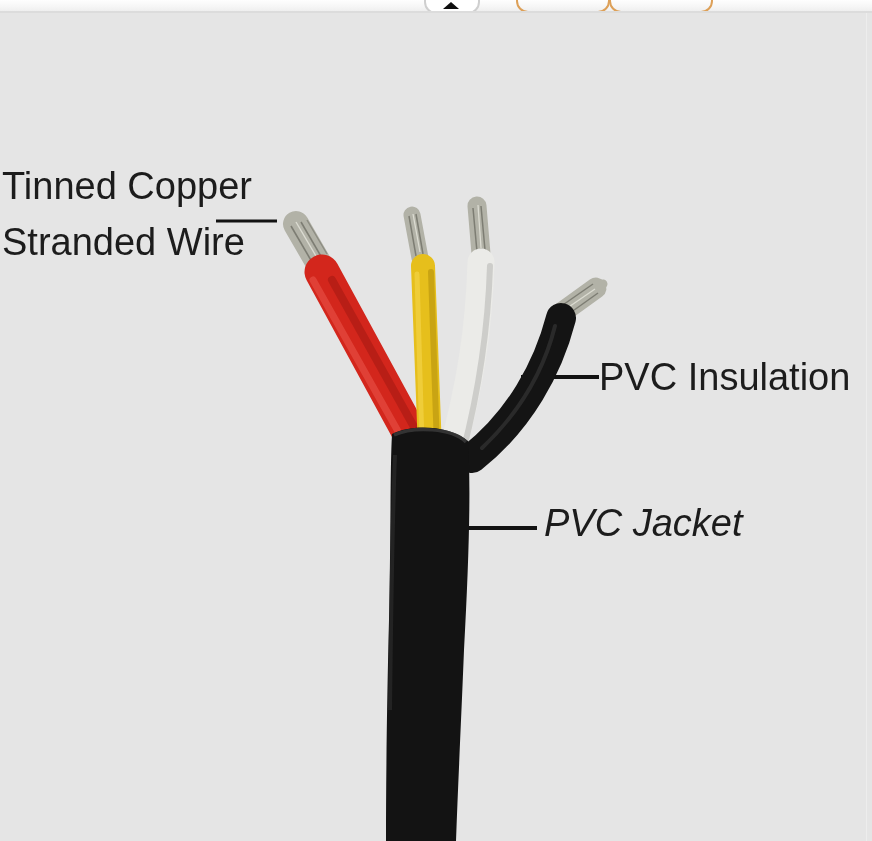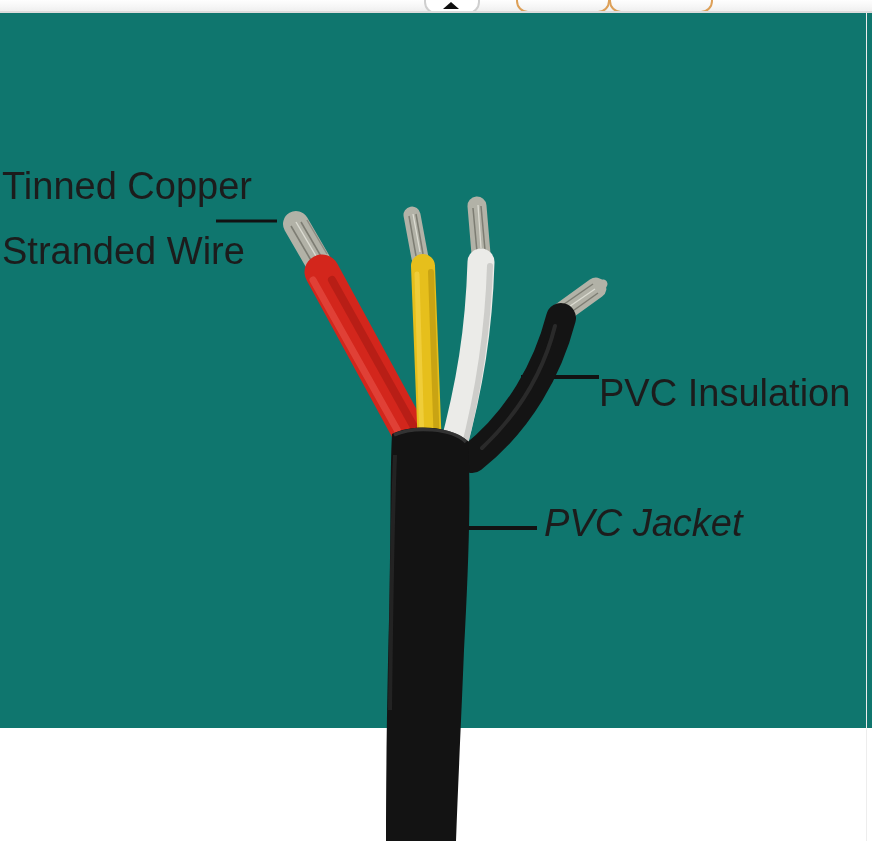"Tinned Copper" .stage { background: #0f766e -> #e5e5e5; height: 728px -> 841px }
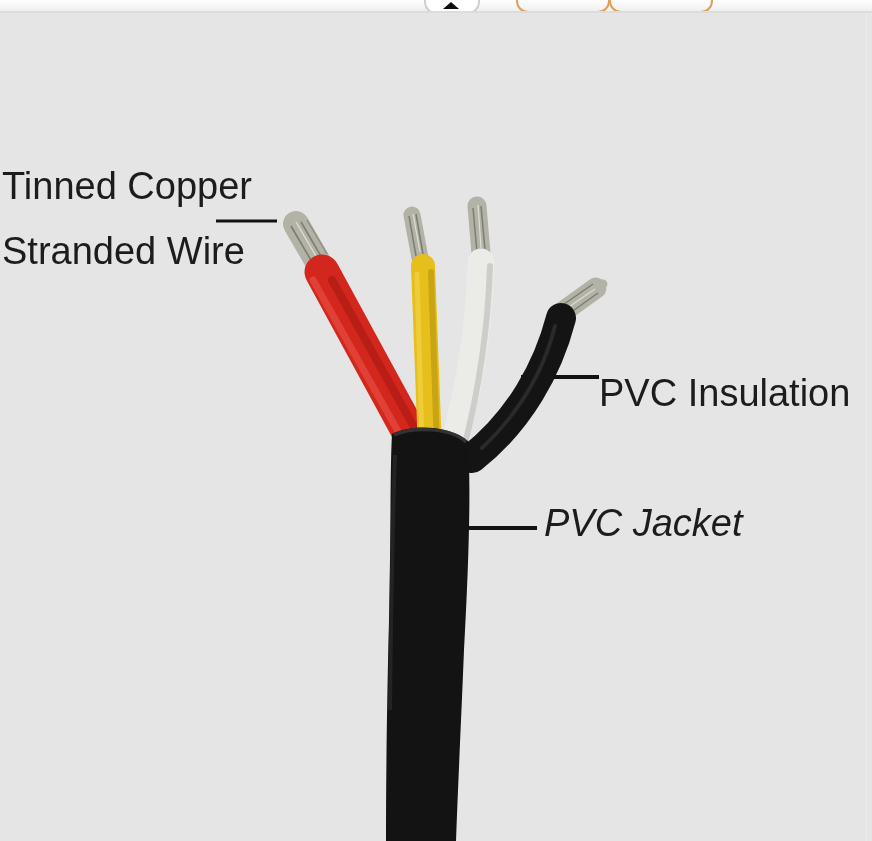"Stranded Wire" .lbl-tinned-2 { top: 232px -> 223px }
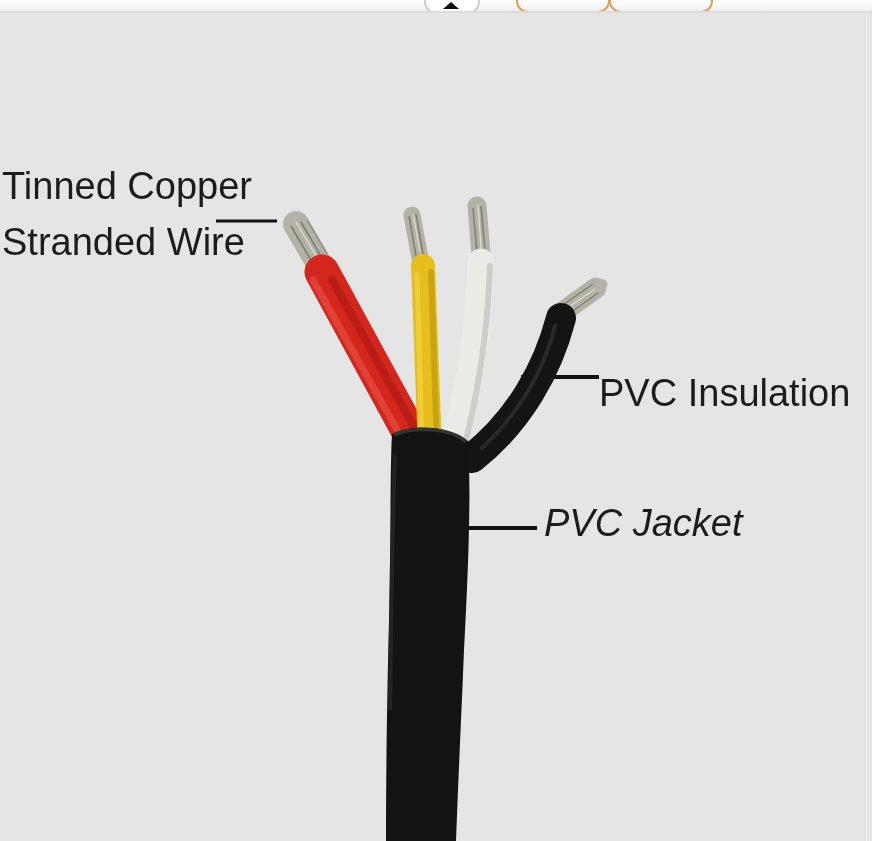"PVC Insulation" .lbl-insul { margin-top: 16px -> none }
